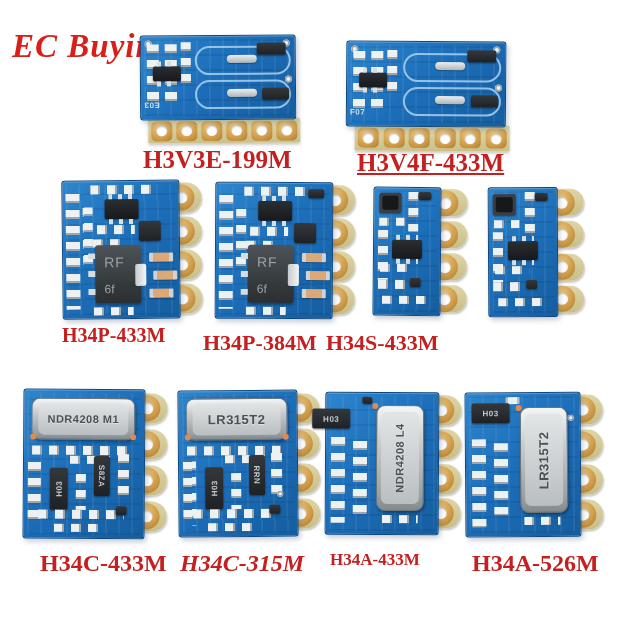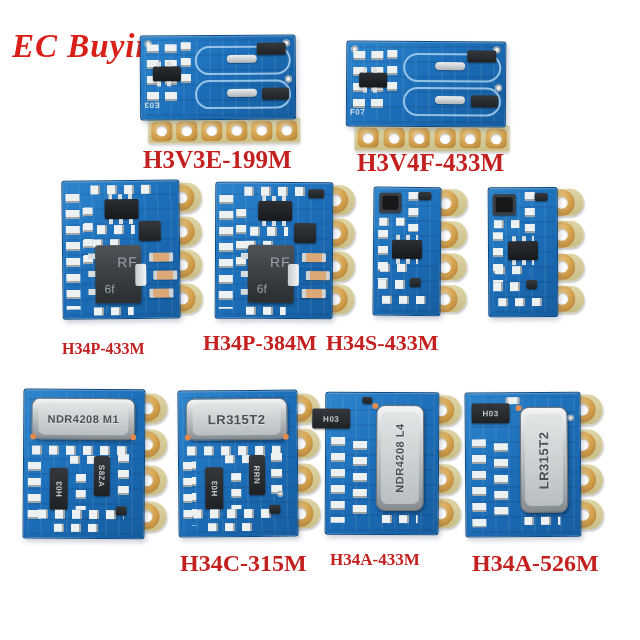"H3V4F-433M" div.mlabel { text-decoration: none -> underline }
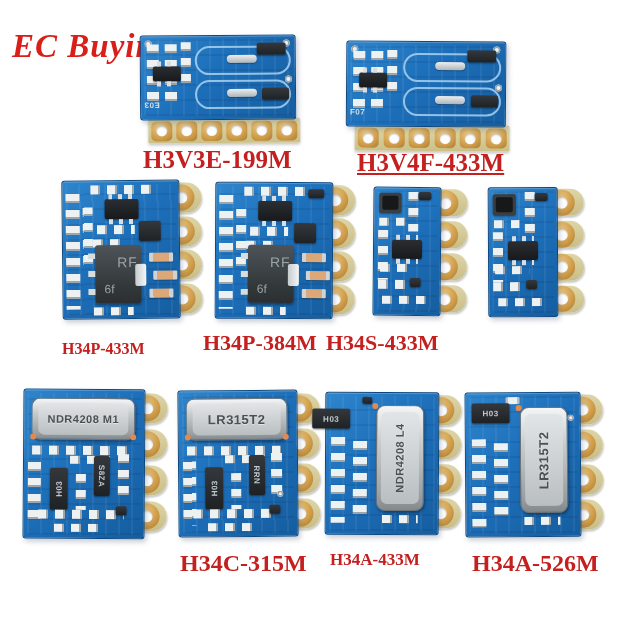"RF" .rf .t1 { margin-left: 13px -> none }
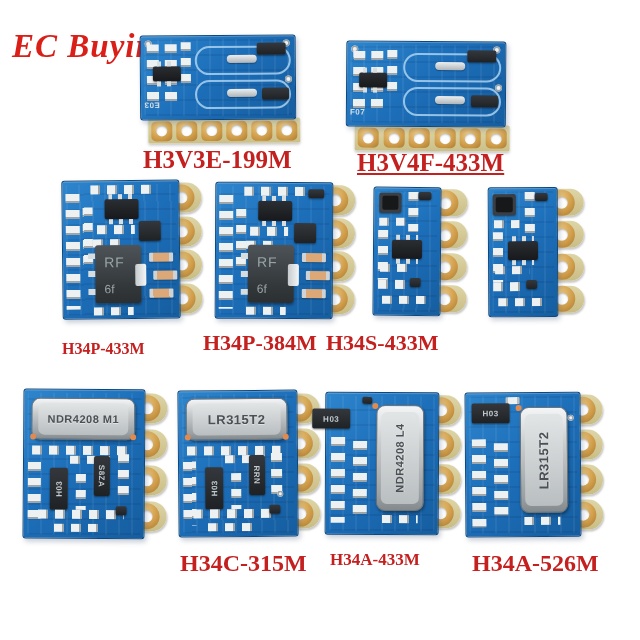"H34P-433M" div.mlabel { font-size: 16px -> 20px; top: 340px -> 324px }
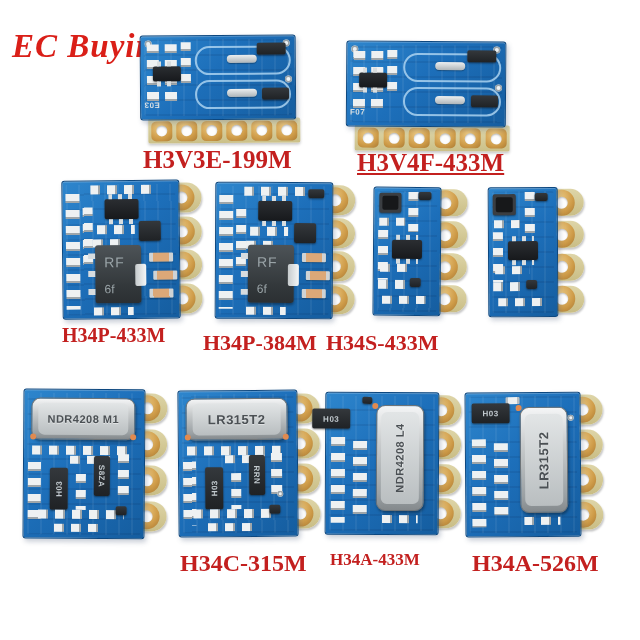"H34C-433M" div.mlabel { html: none -> <div>H34C-433M</div> }
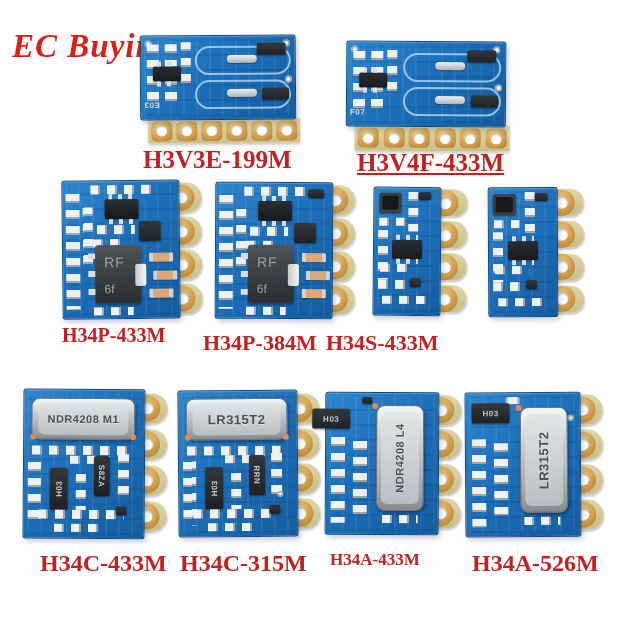"H34C-315M" div.mlabel { font-style: none -> italic }
